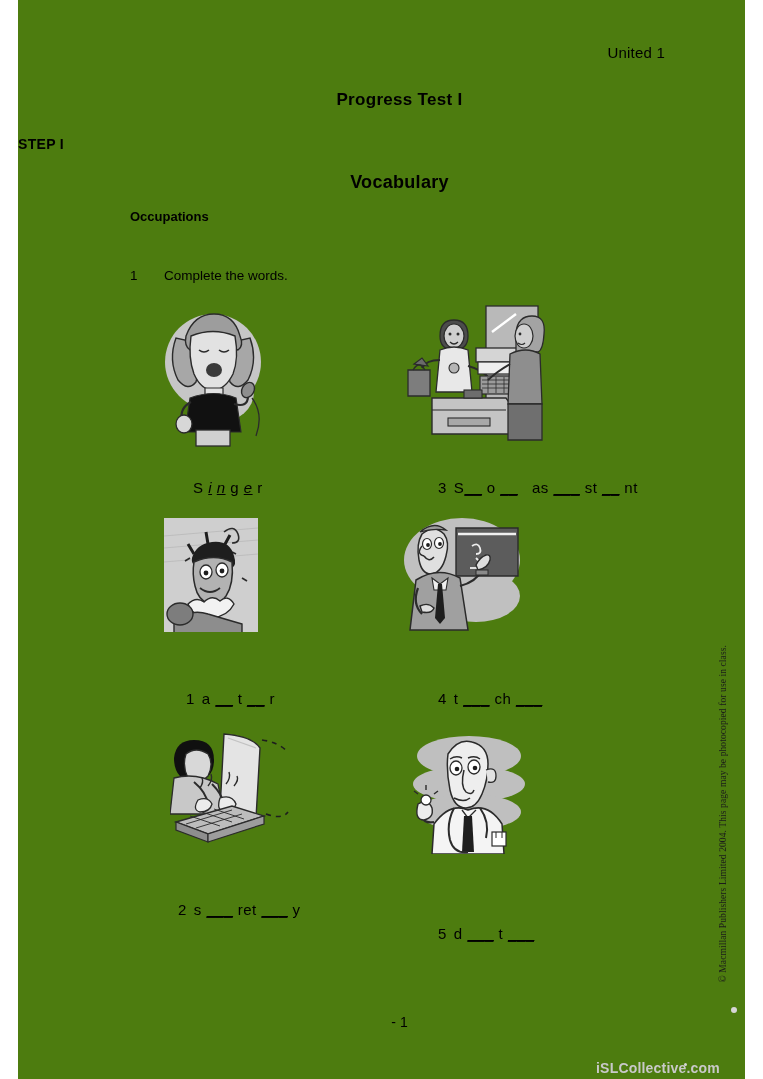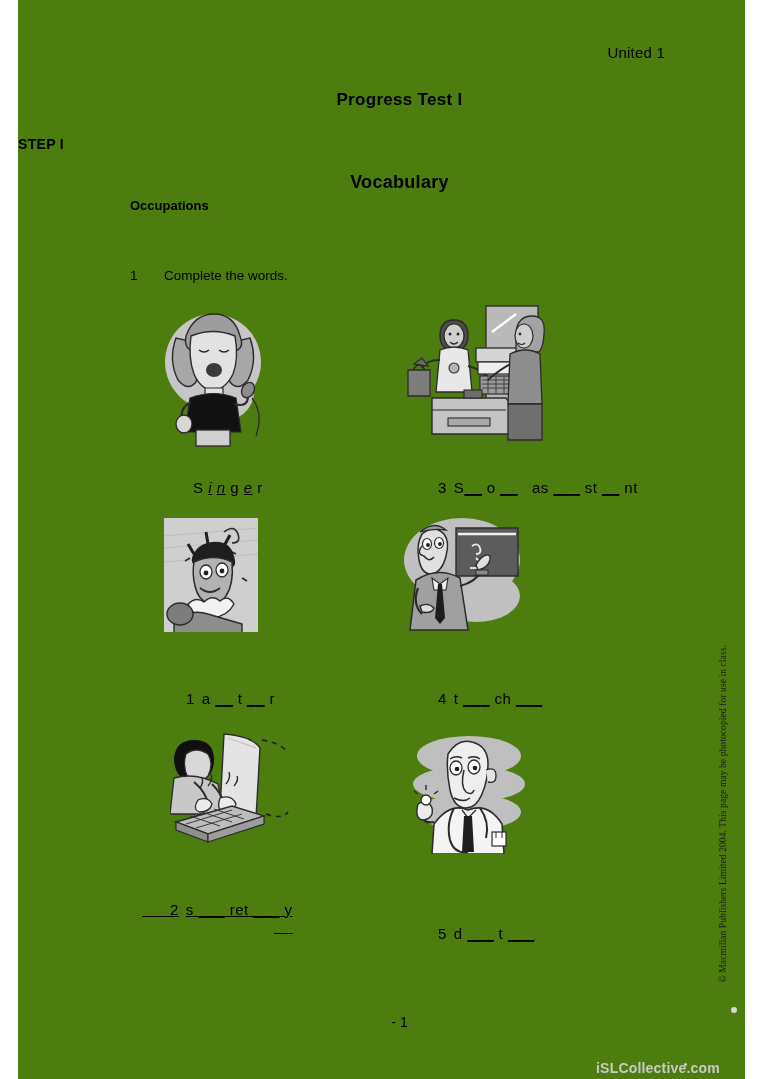"Occupations" .topic-heading { top: 198px -> 209px }
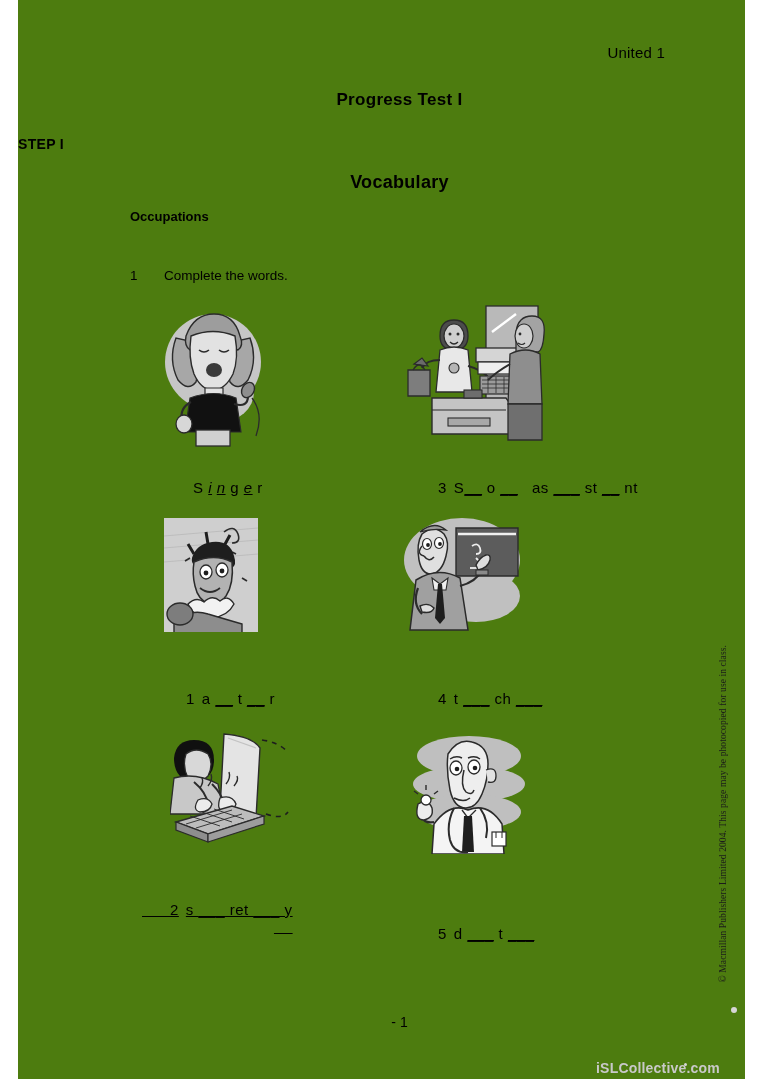"2 s ___ ret ___" div.ex-line { left: 124px -> 132px; text-decoration: underline -> none }
